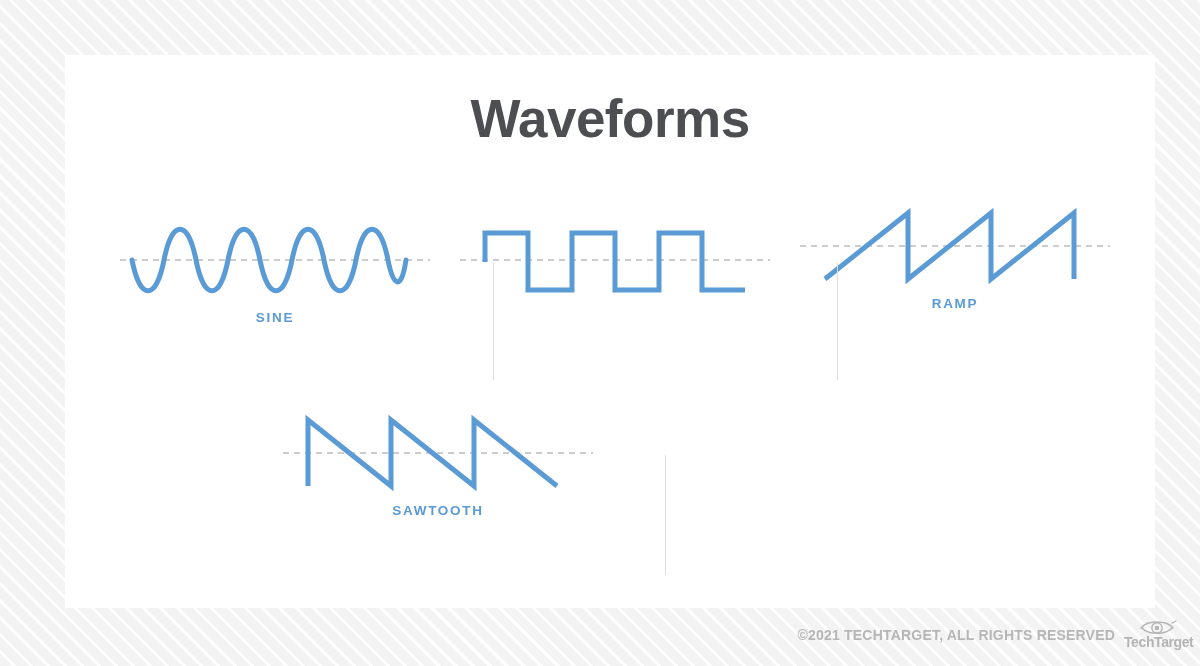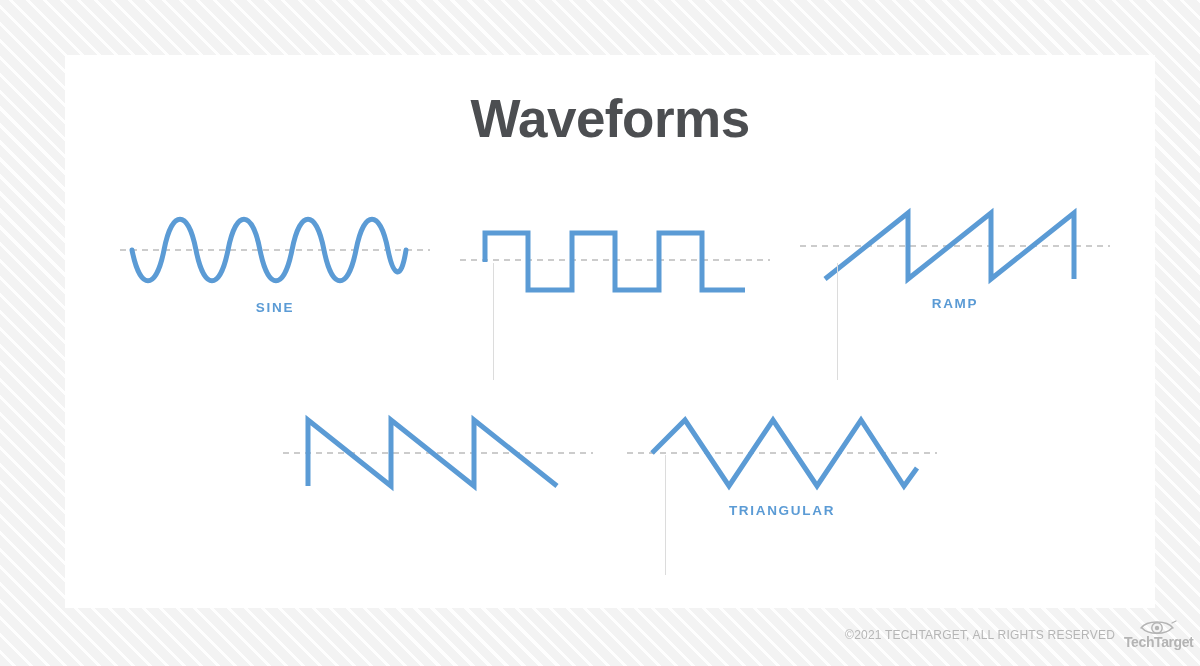"SINE" #panel-sine { top: 140px -> 150px }
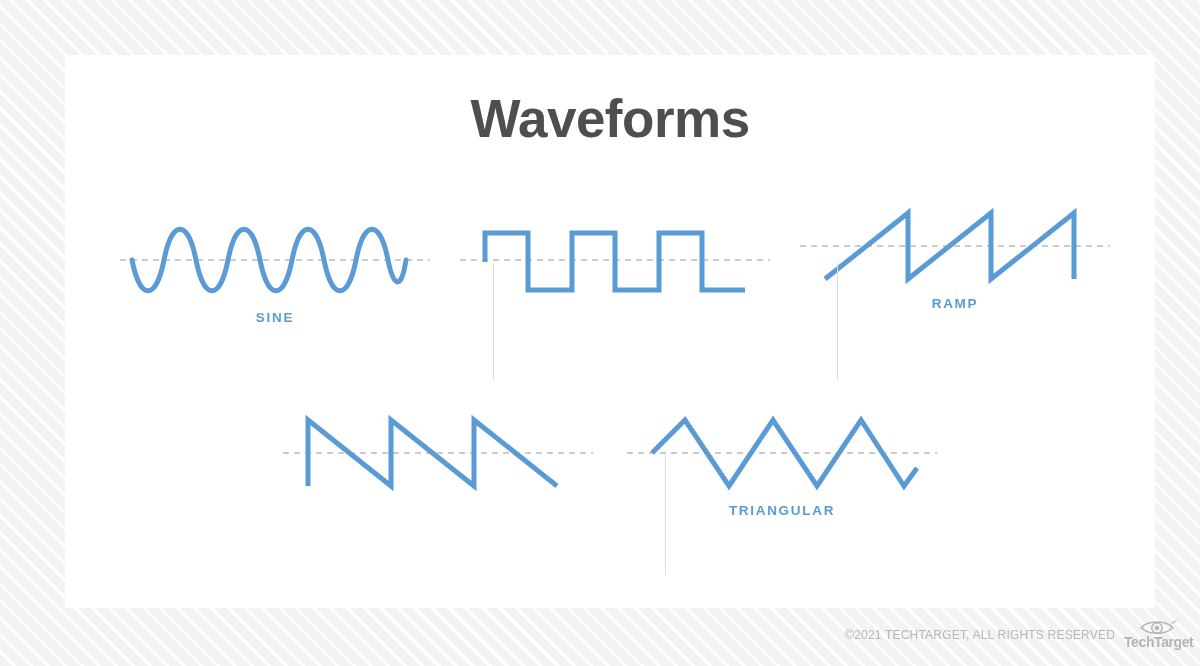"SAWTOOTH" div.panel-label { html: none -> <div>SAWTOOTH</div> }
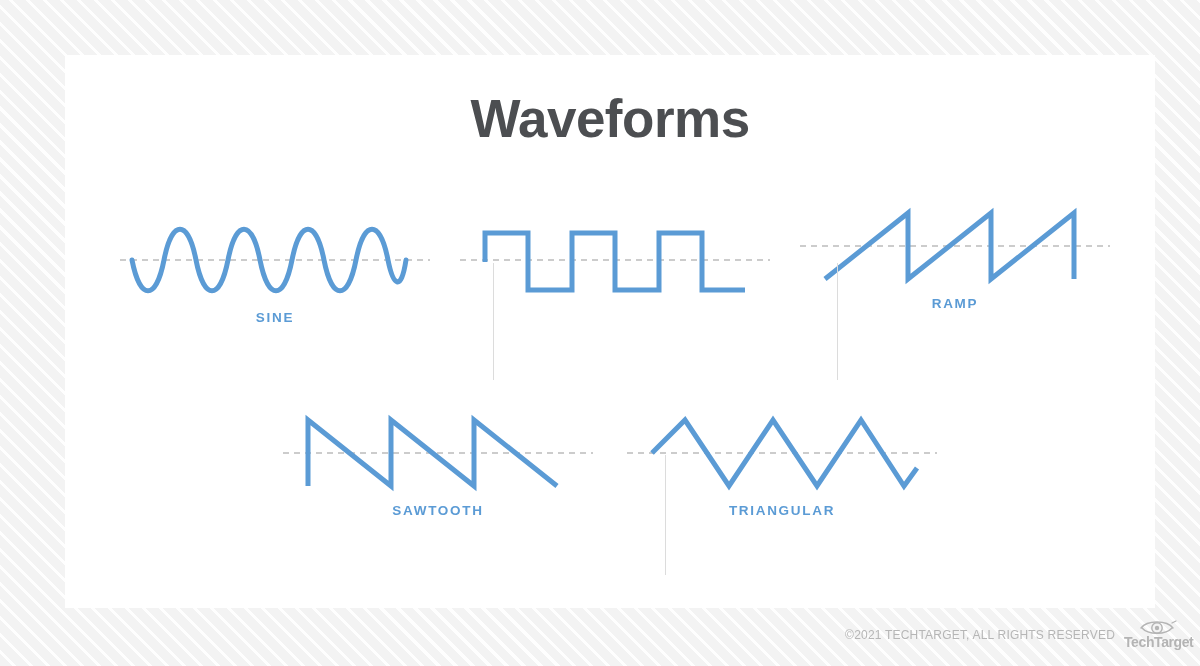"TRIANGULAR" div.panel { html: <div> <svg> <line></line> <path></path> </svg> <div>TRIANGULAR</div> </div> -> none }
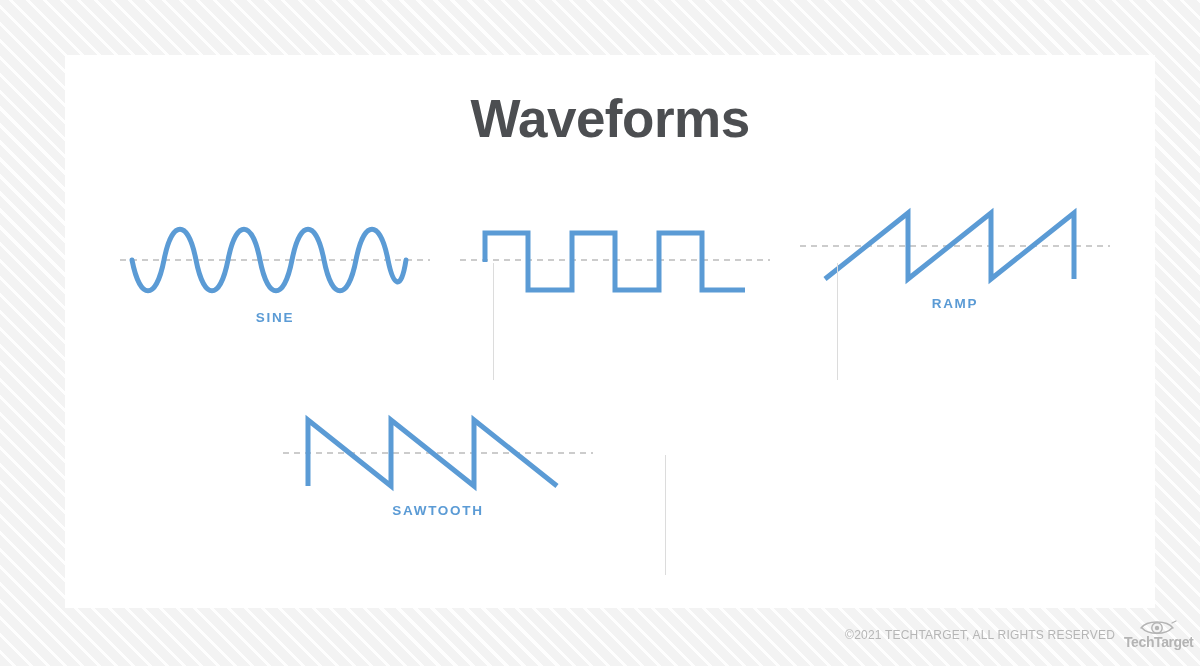"©2021 TECHTARGET, ALL RIGHTS RESERVED" .copyright { font-size: 12px -> 14px; font-weight: normal -> bold }
